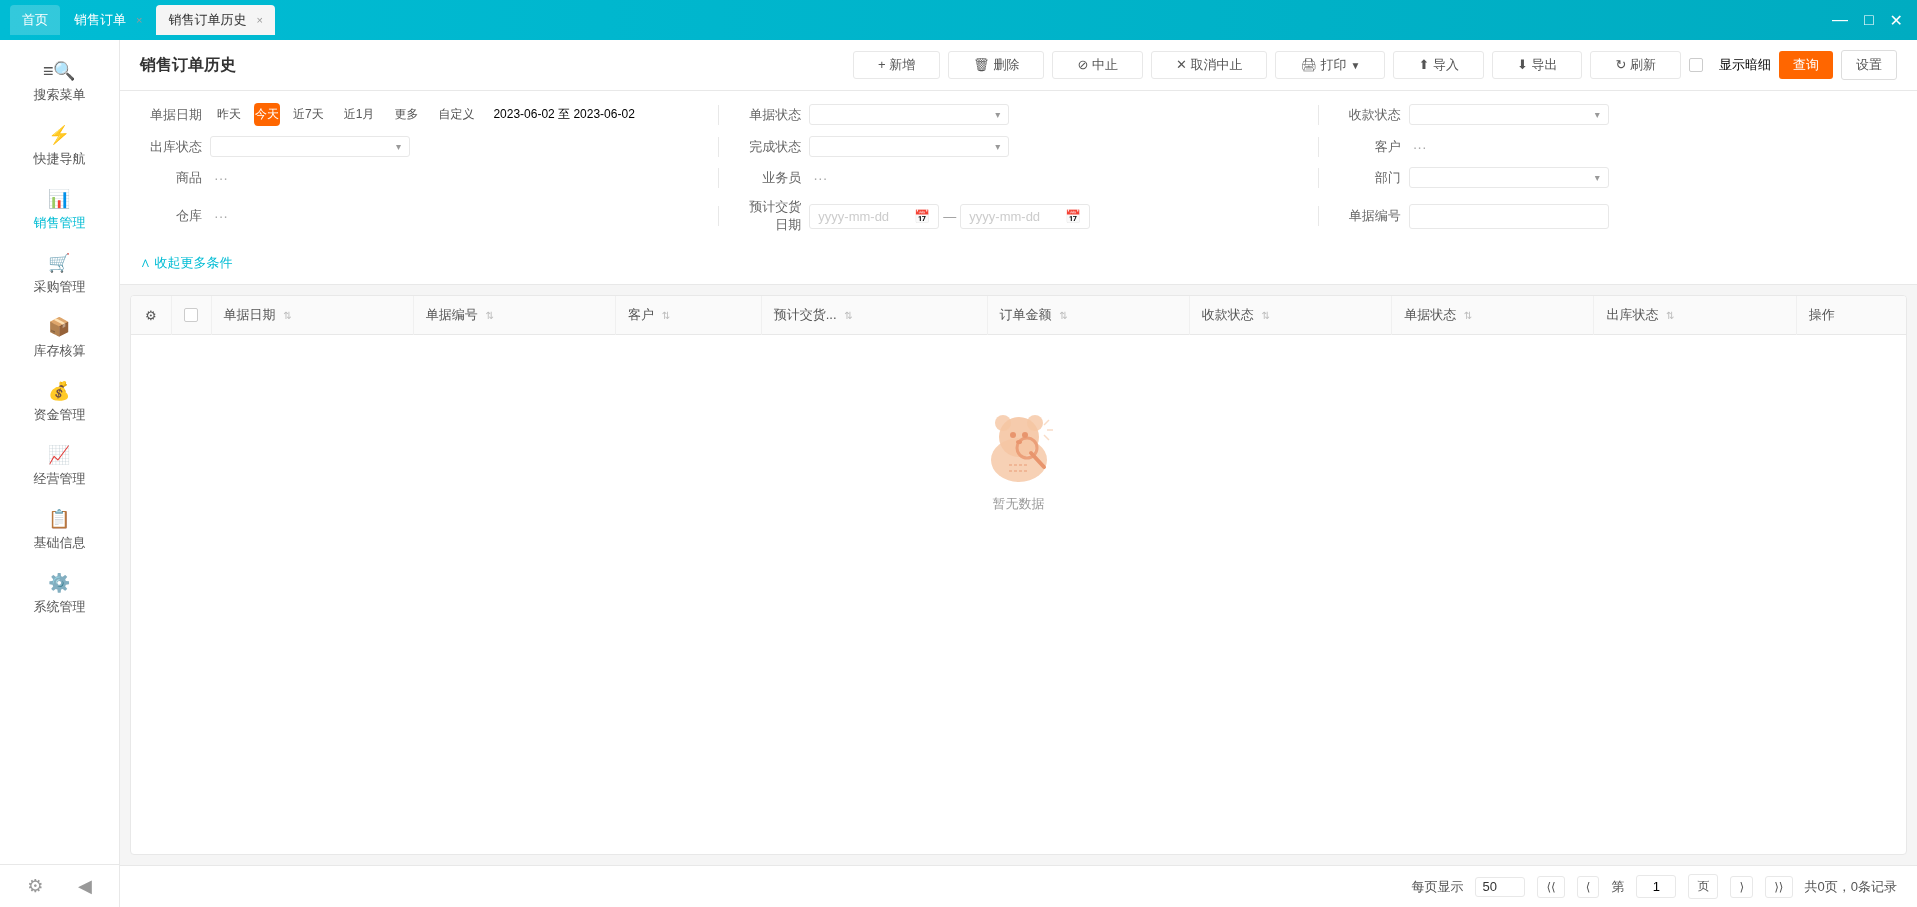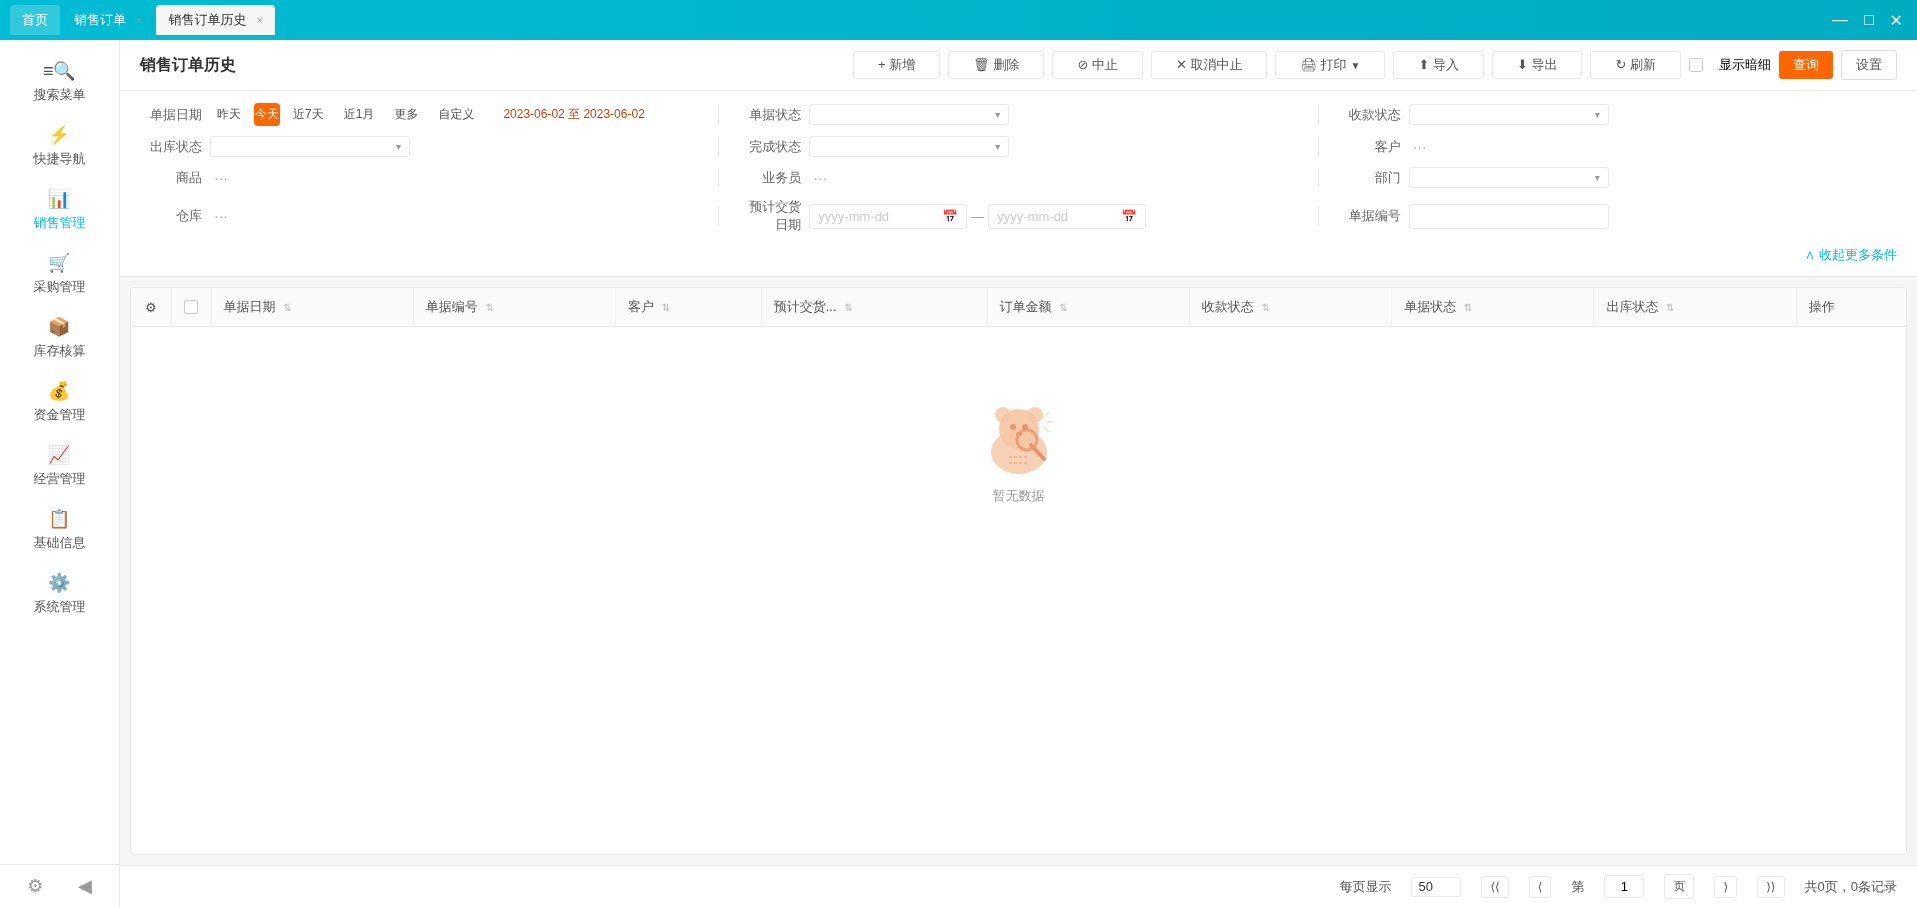"2023-06-02 至 2023-06-02" .date-range { color: #c2410c -> #000000; margin-left: 16px -> 6px }
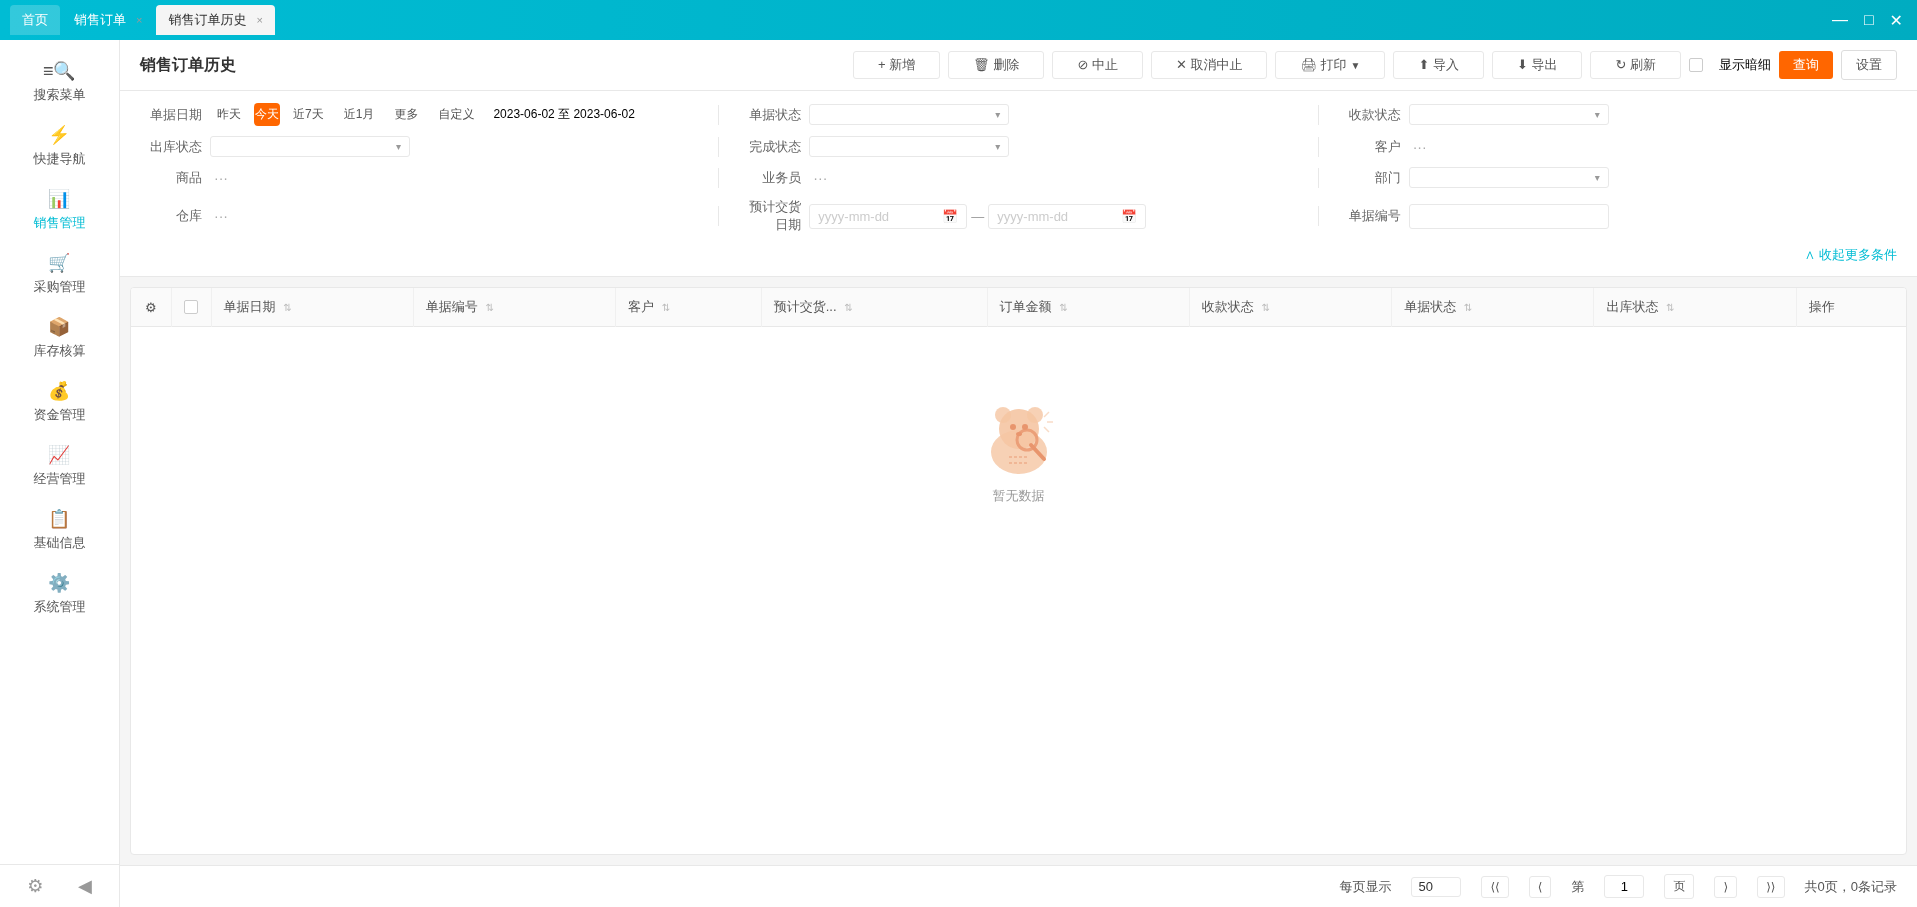"yyyy-mm-dd" .date-input { width: 158px -> 130px }
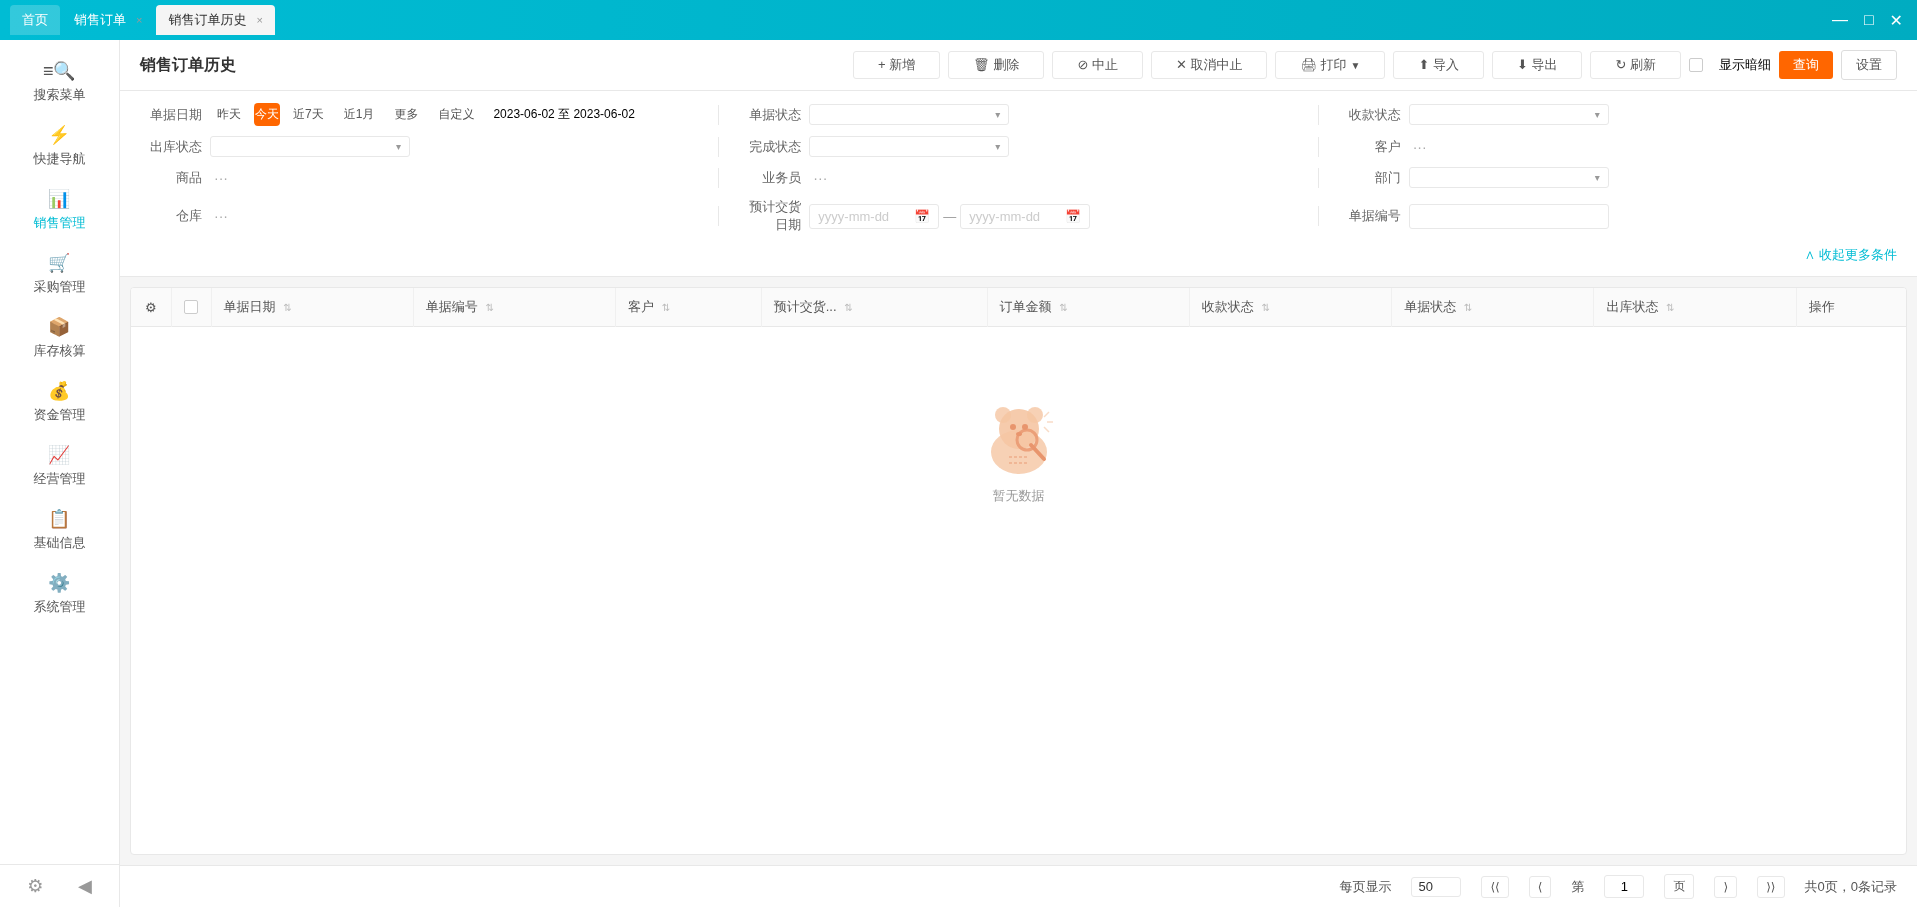"∧ 收起更多条件" .collapse-row { margin-top: 12px -> 20px; text-align: right -> left }
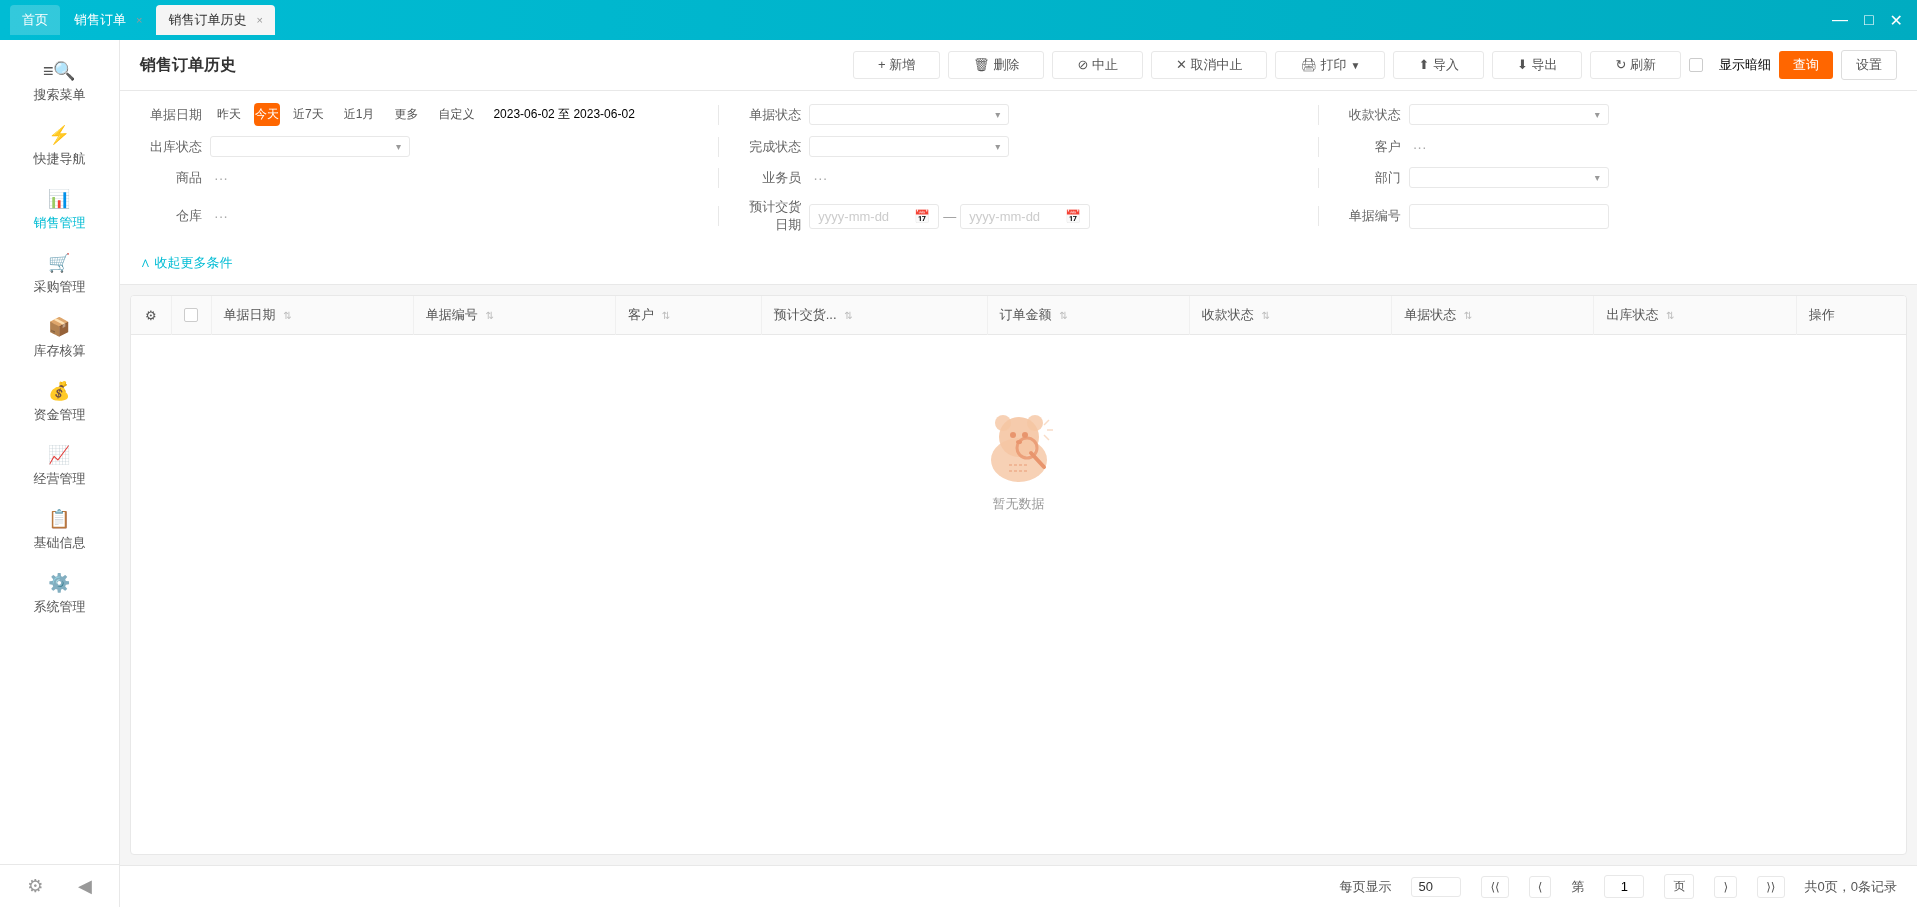"每页显示" .pagination-bar { gap: 20px -> 12px }
